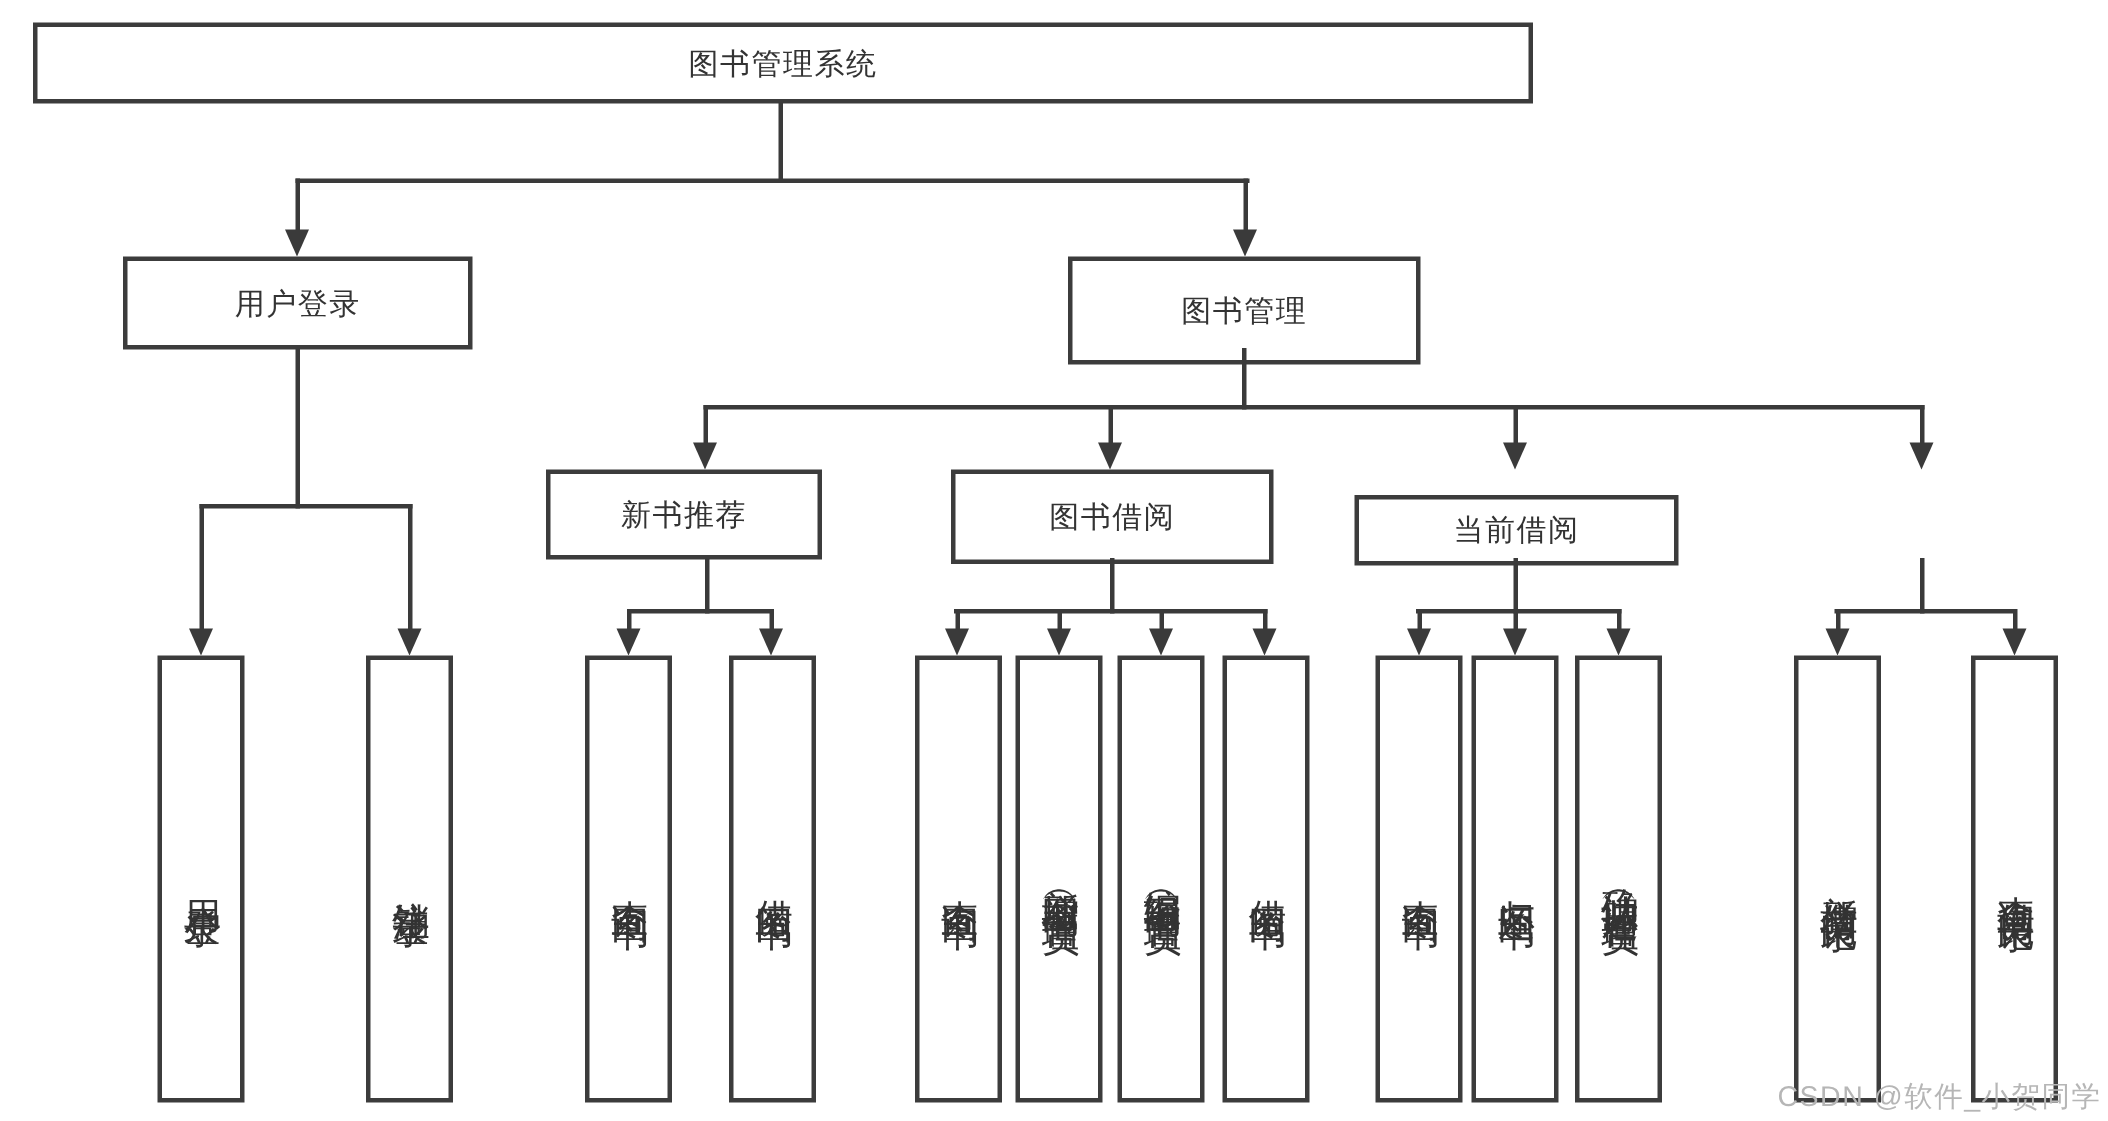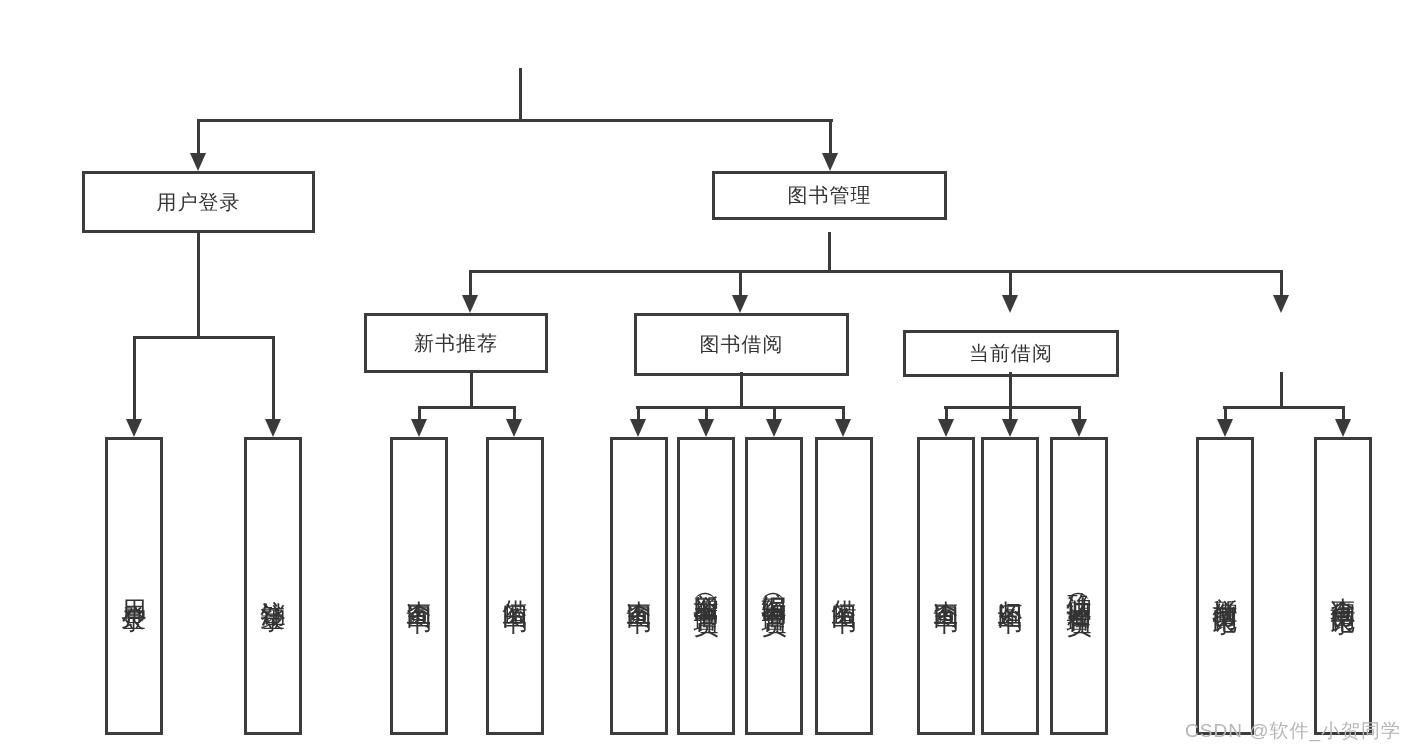"图书管理系统" div.box { html: none -> <div> <span>图书管理系统</span> </div> }
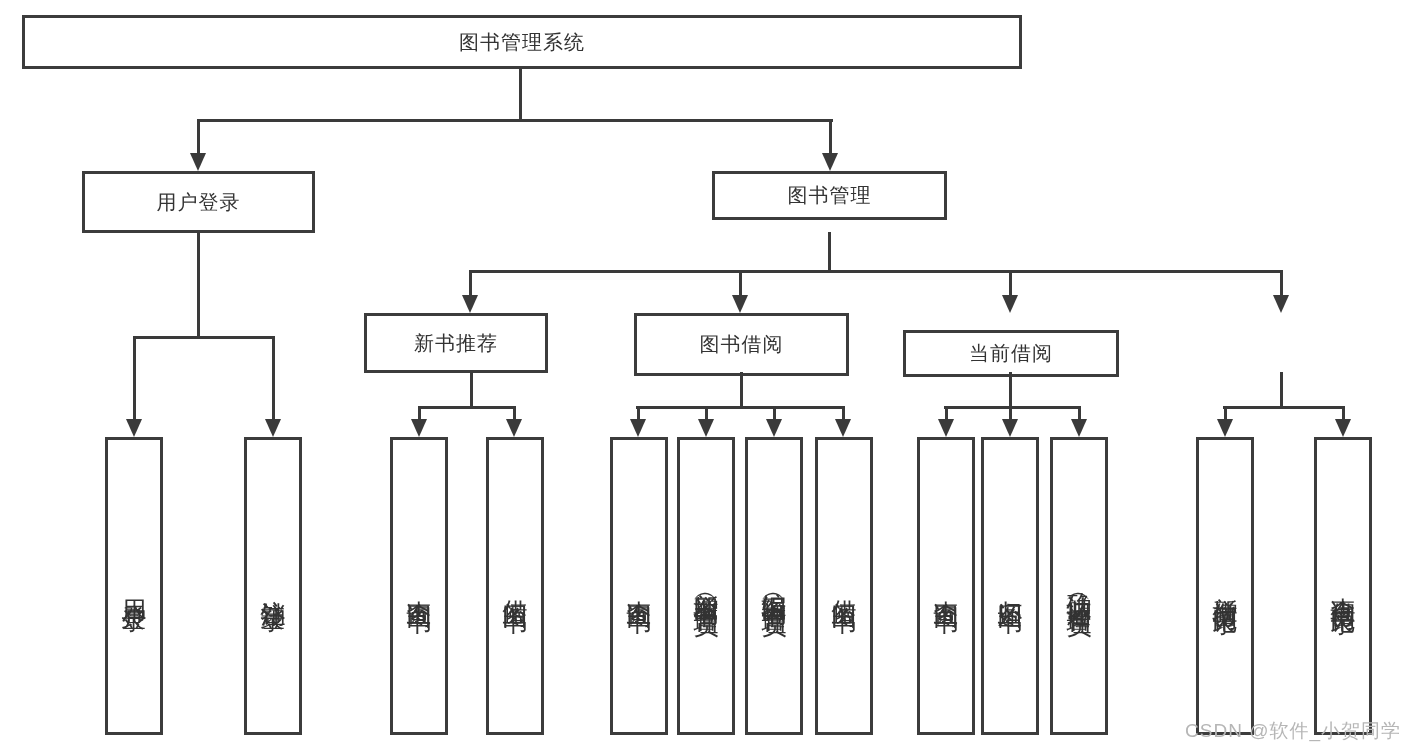"图书管理" div.box { height: 49px -> 72px }
